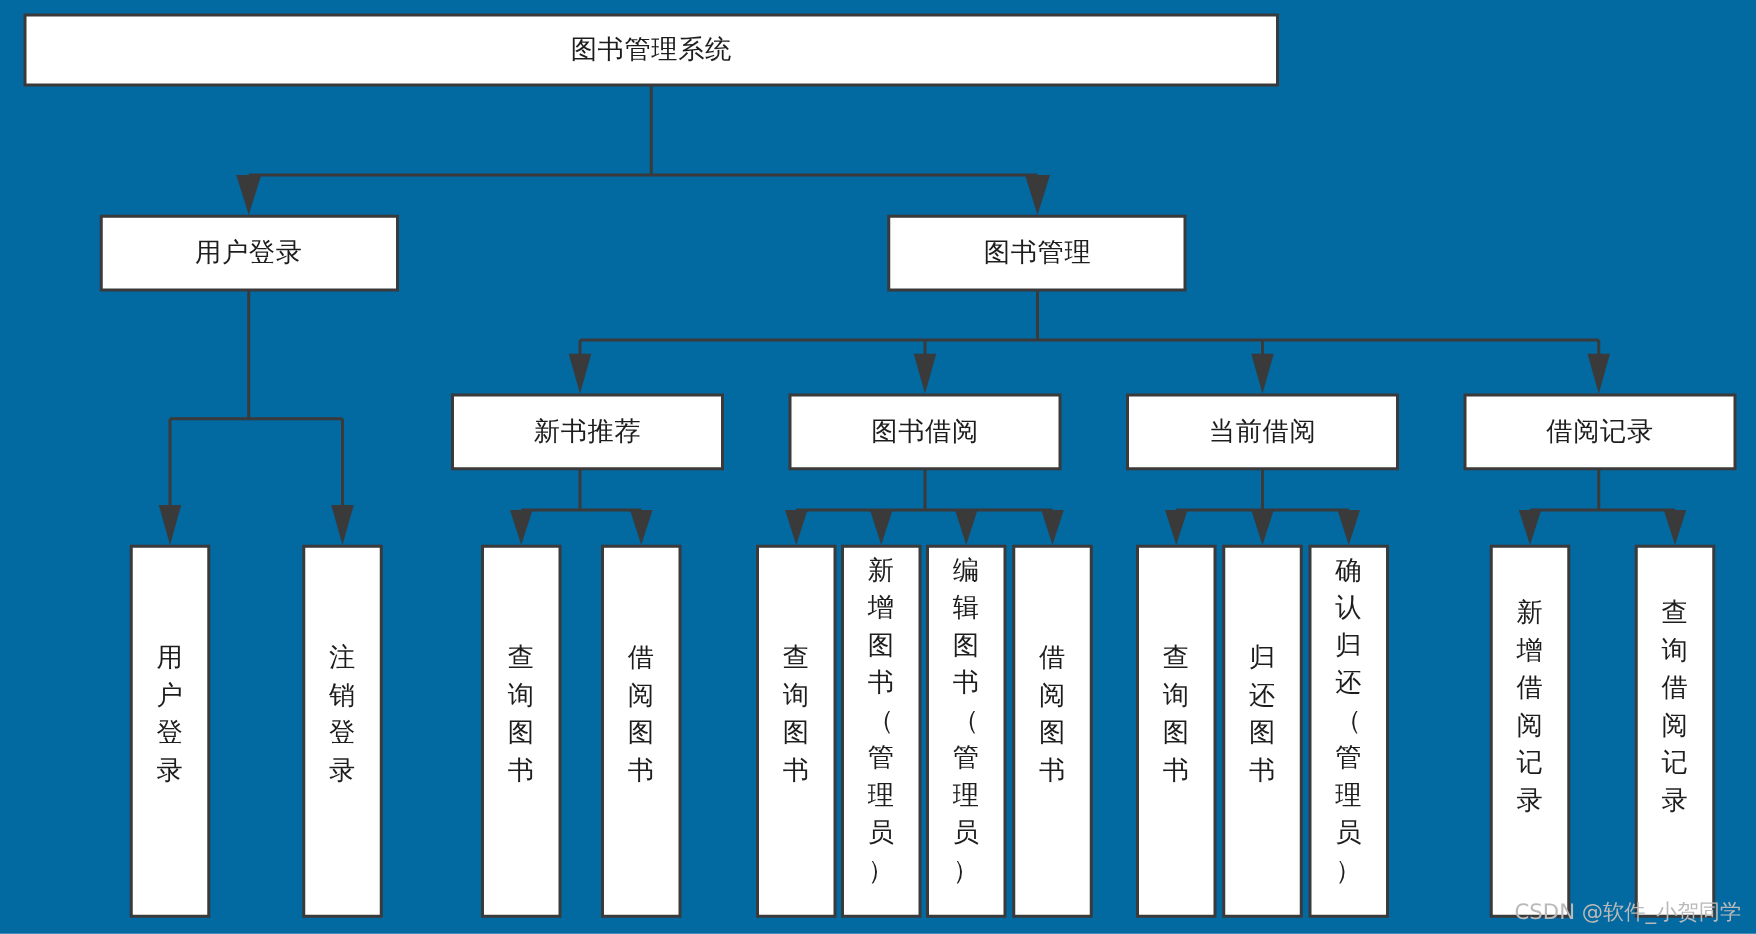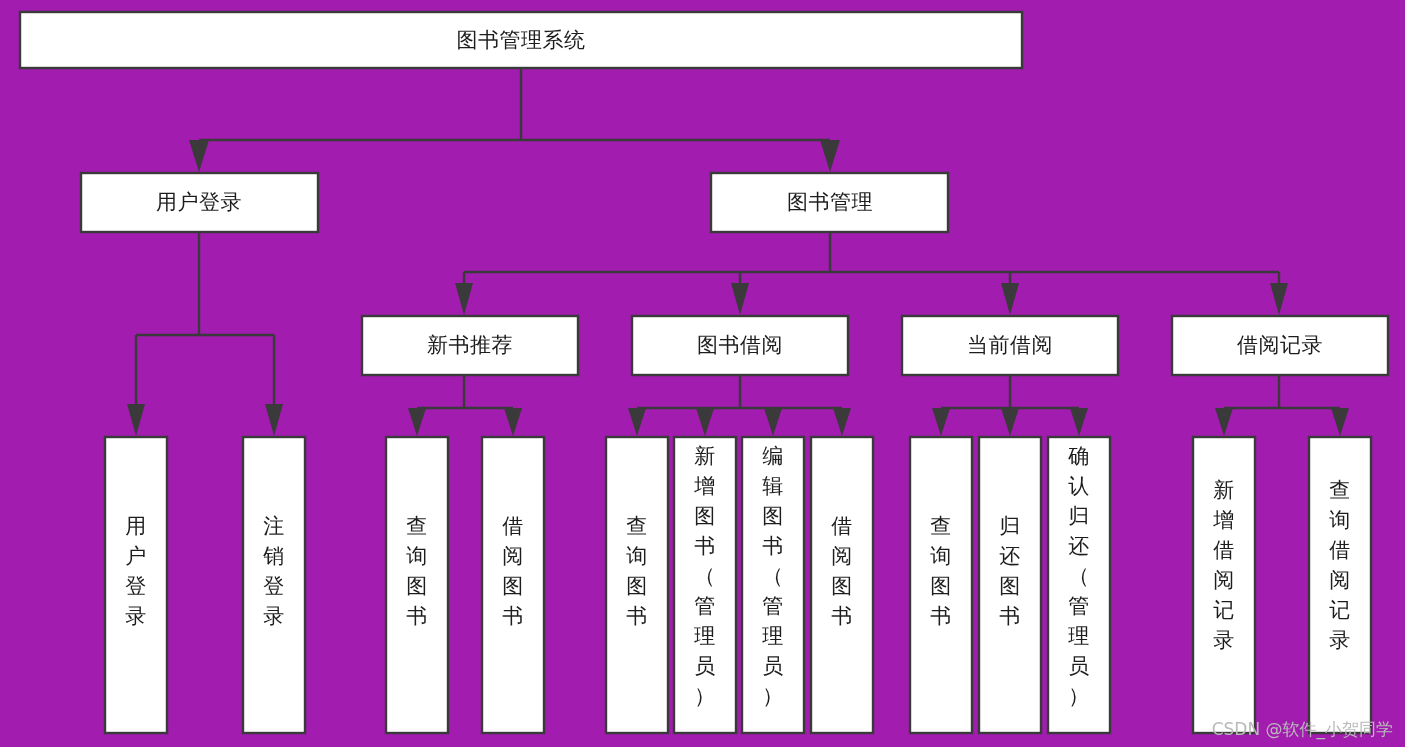"图书管理系统" #diagram-root { background: #a21caf -> #0369a1 }
